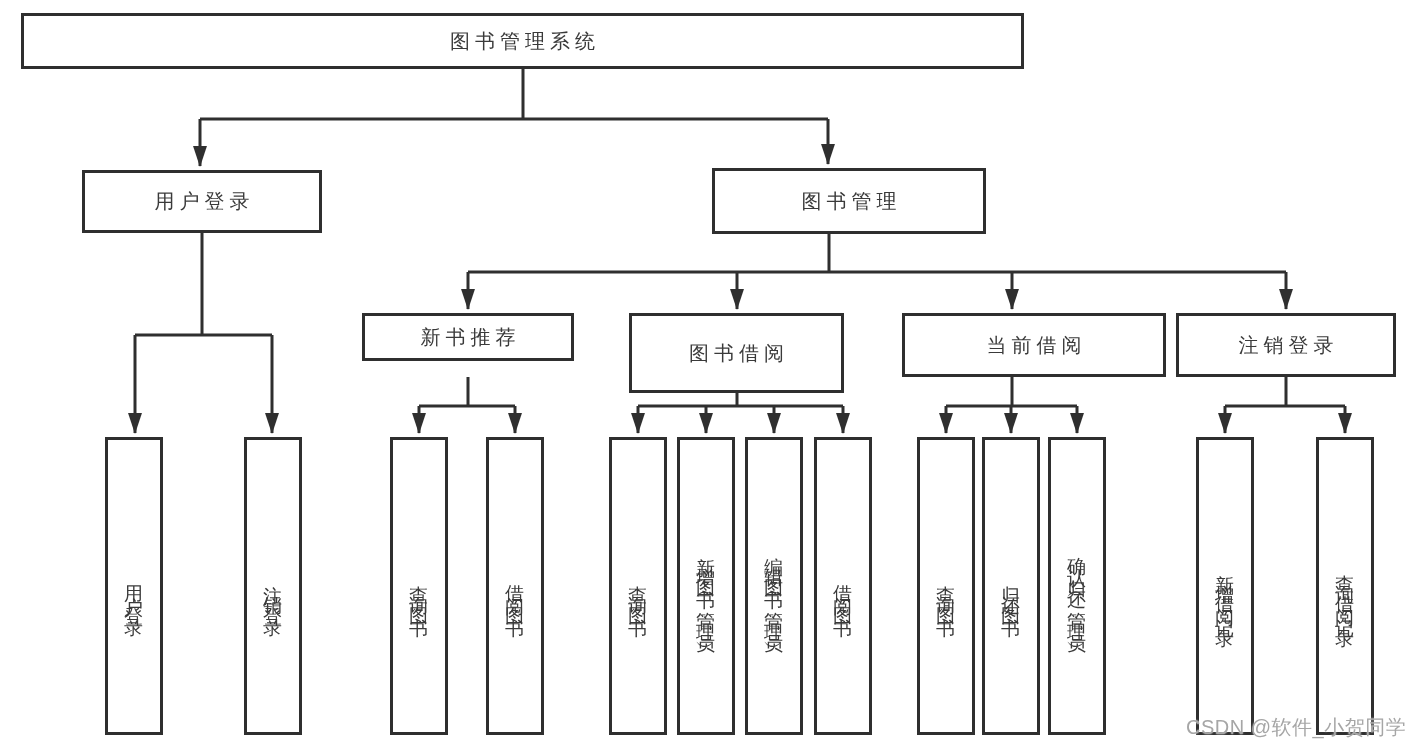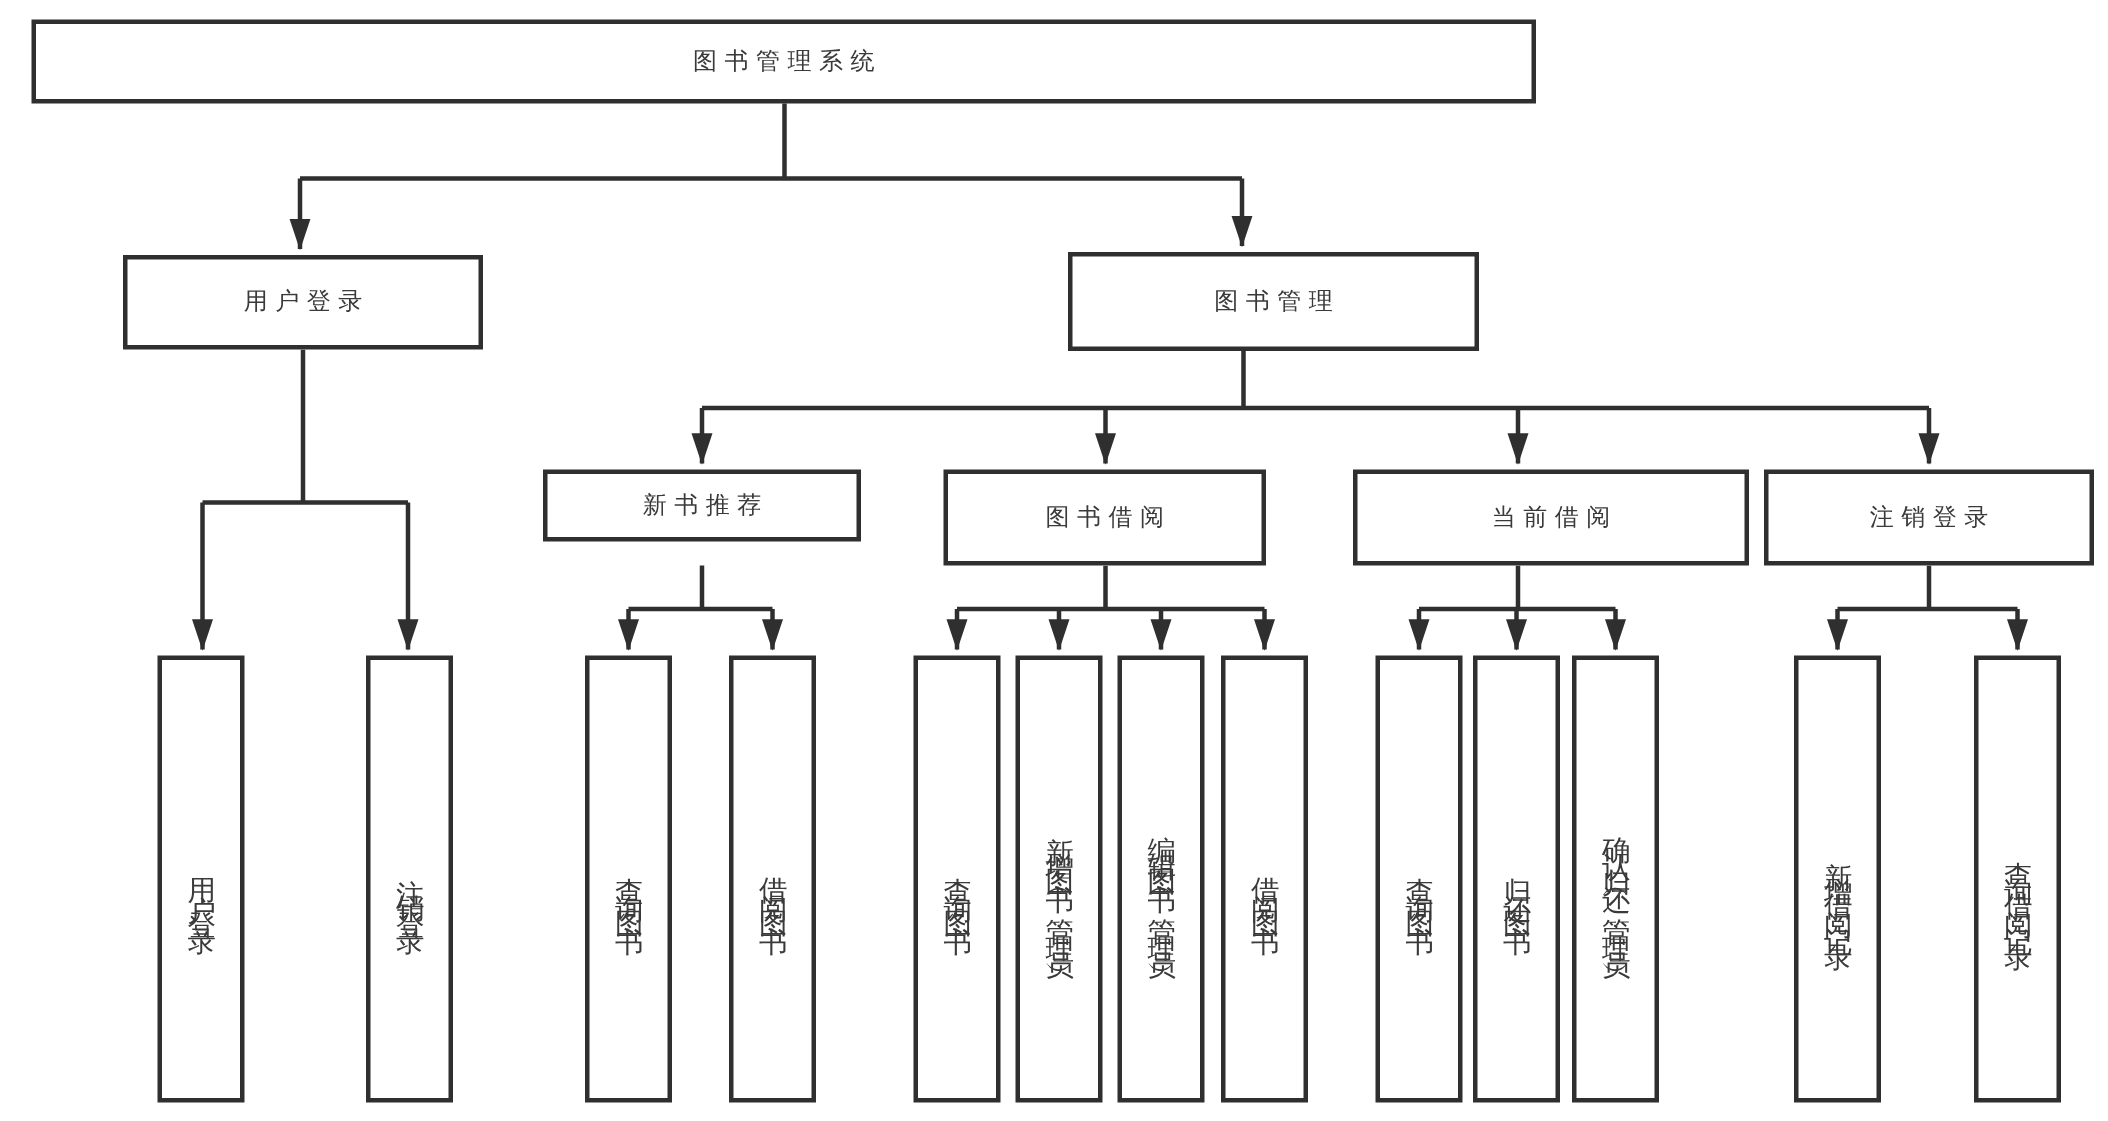"图书管理系统" .hbox { font-size: 16px -> 20px }
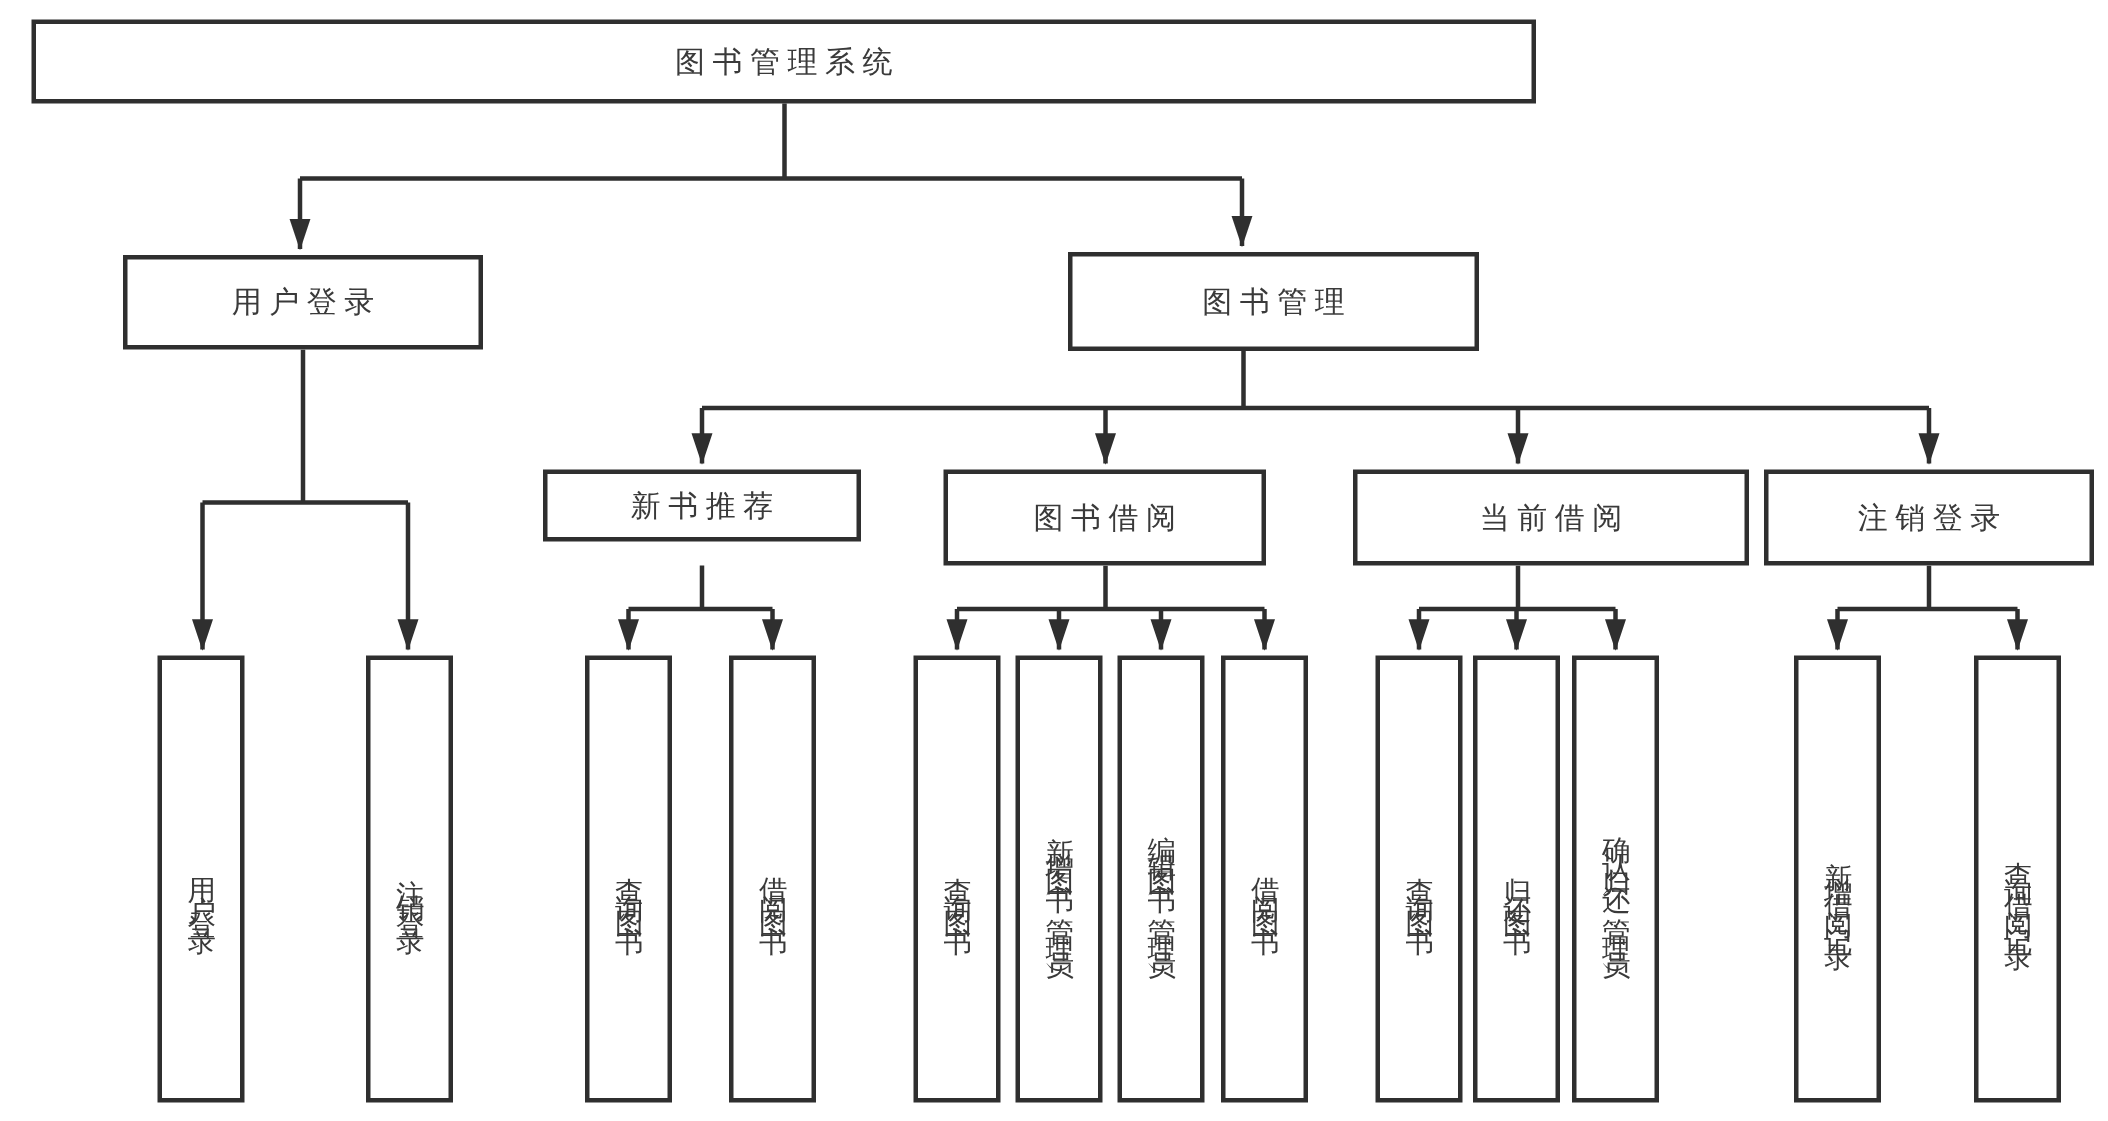"图书借阅" div.box { height: 64px -> 80px }
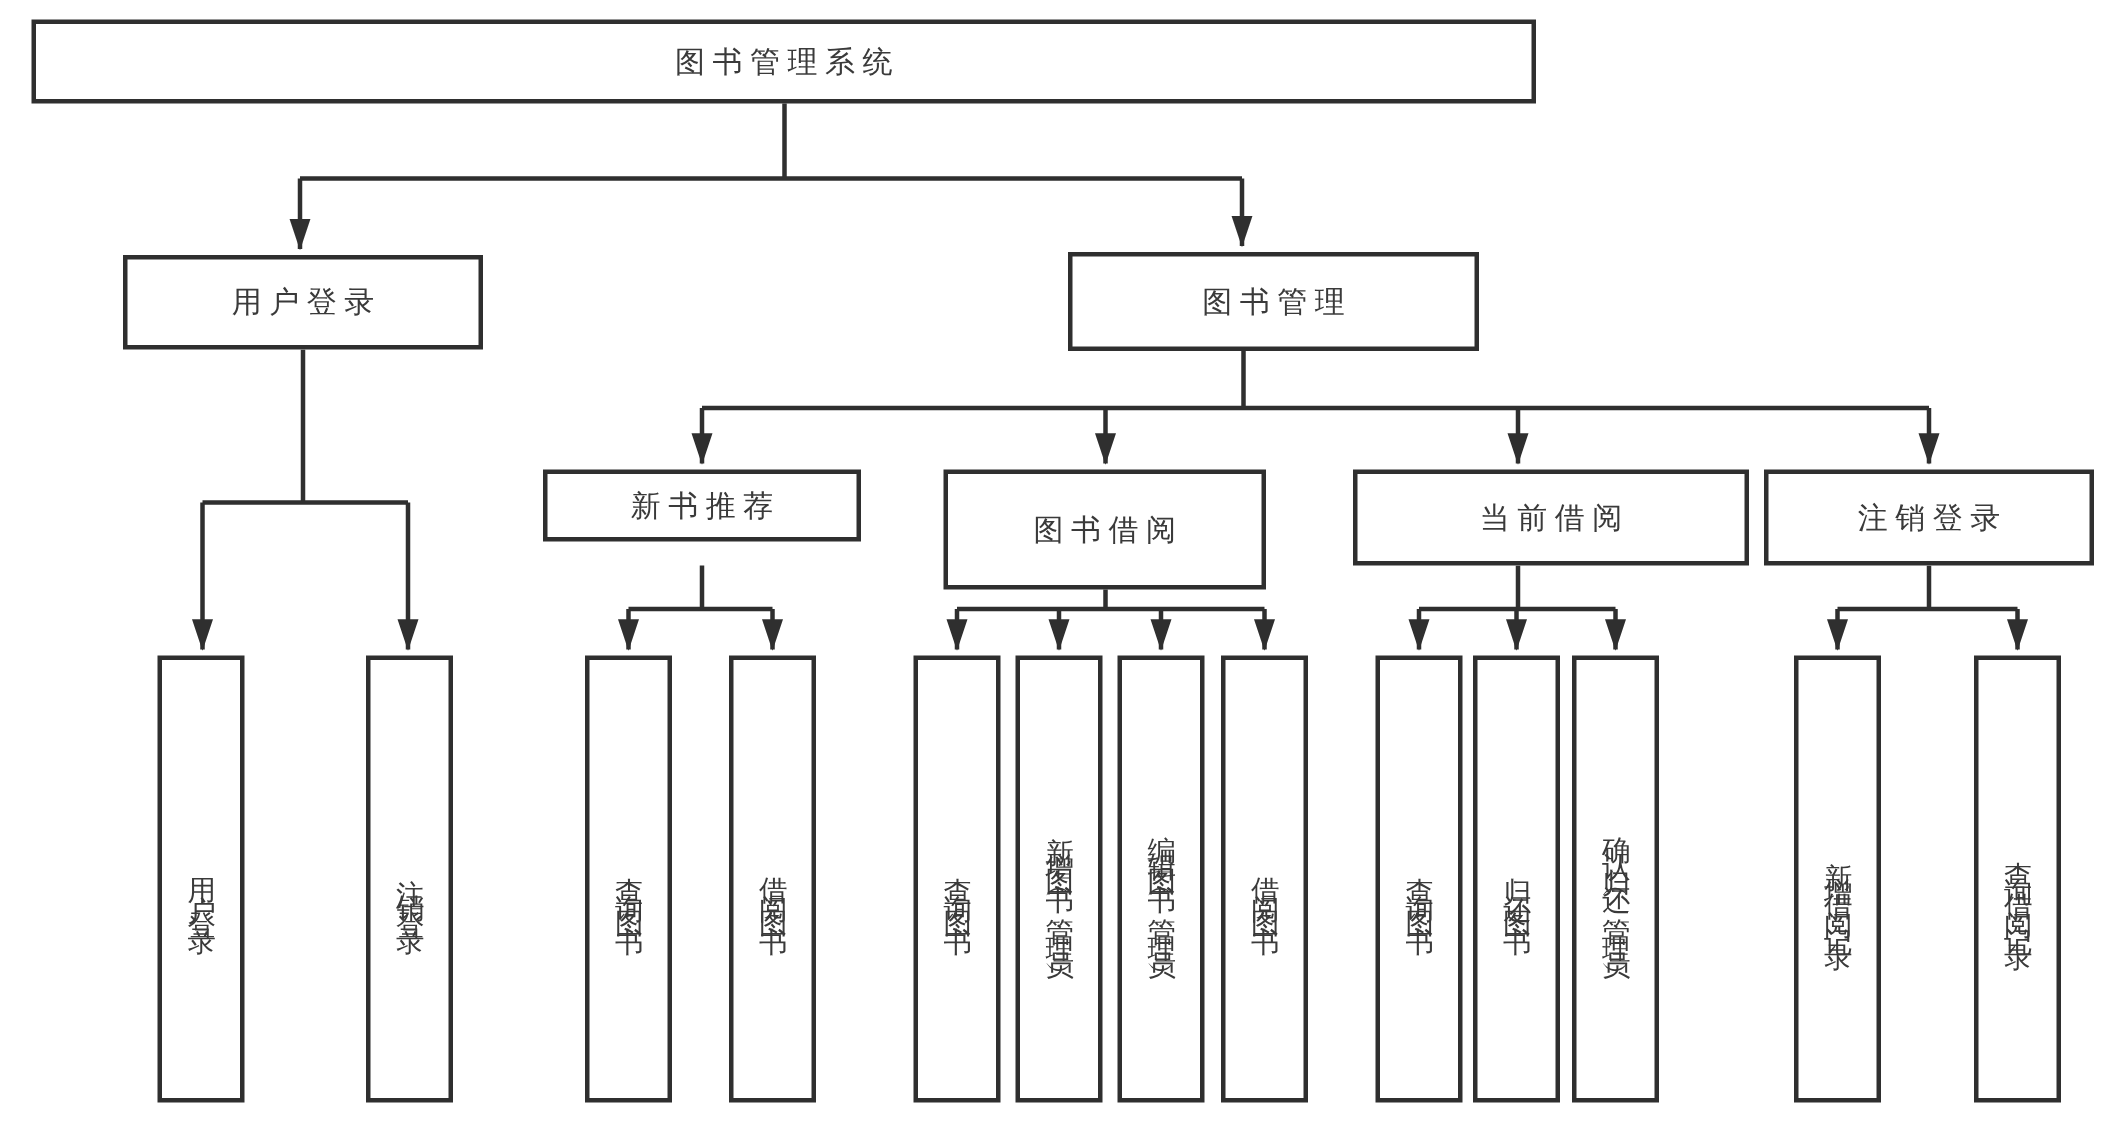"CSDN @软件_小贺同学" div.watermark { html: none -> <div>CSDN @软件_小贺同学</div> }
